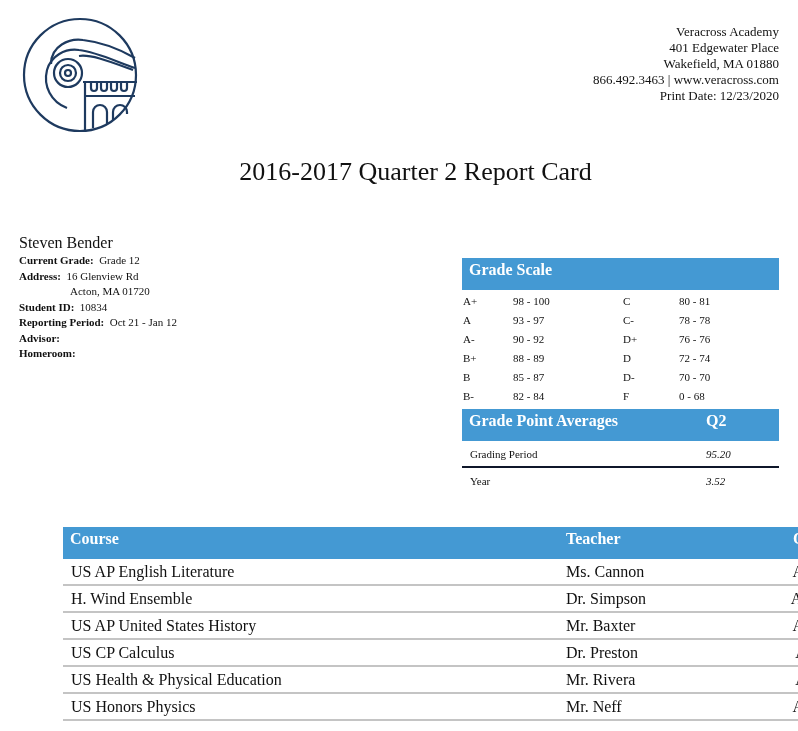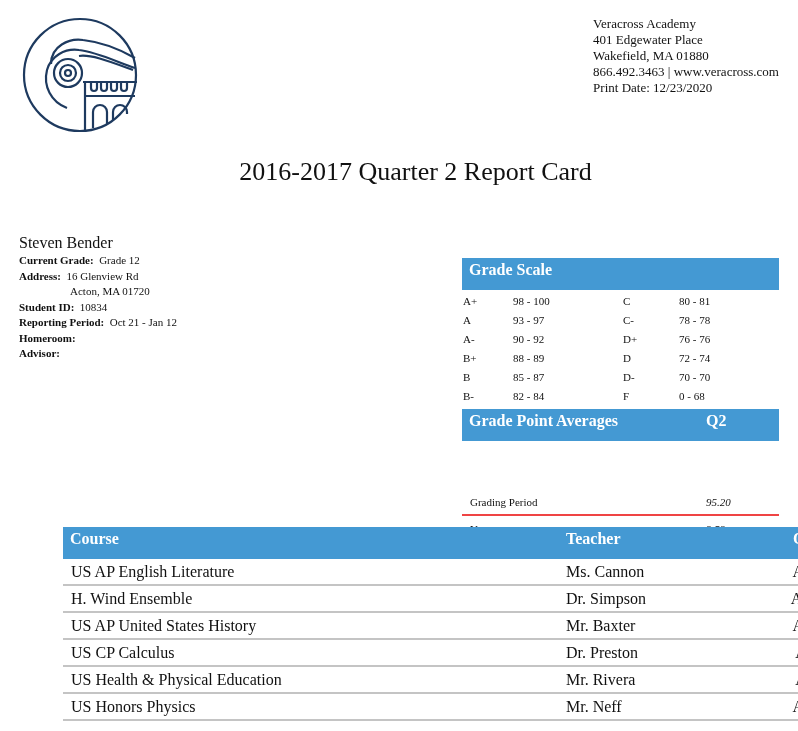"Veracross Academy" .school { text-align: none -> right; top: 16px -> 24px }
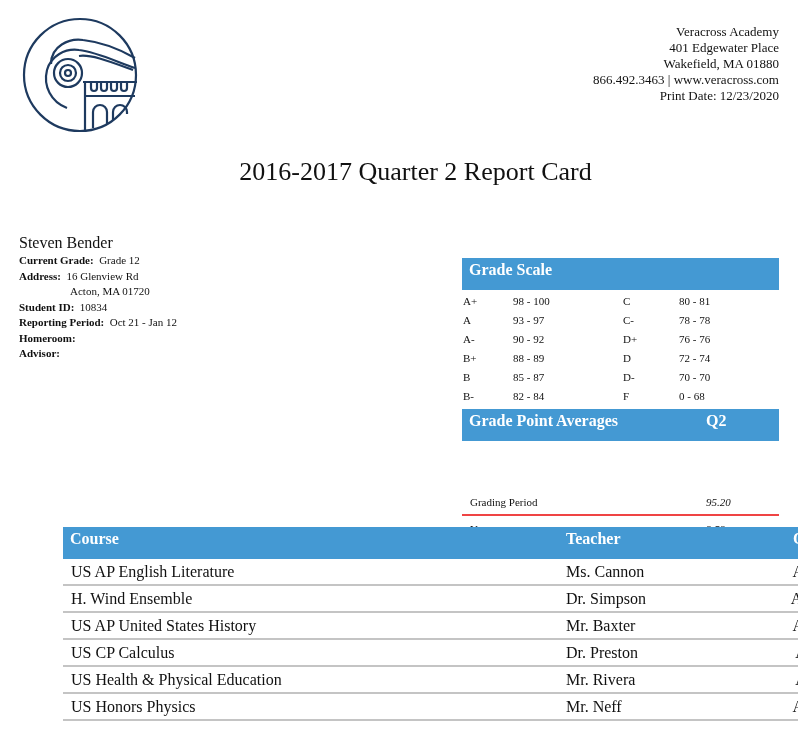"Homeroom:" div.row { order: before "Advisor:" -> after "Advisor:" }
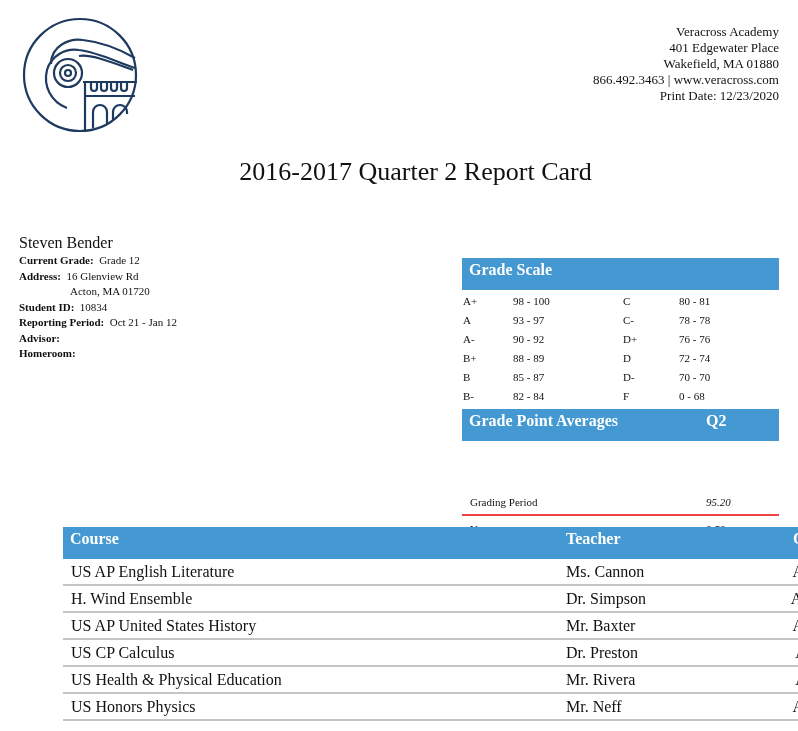"Grading Period" .gpa .grow.bord { border-bottom: 2px solid #ef4444 -> 2px solid #0f172a; margin-top: 48px -> none }
